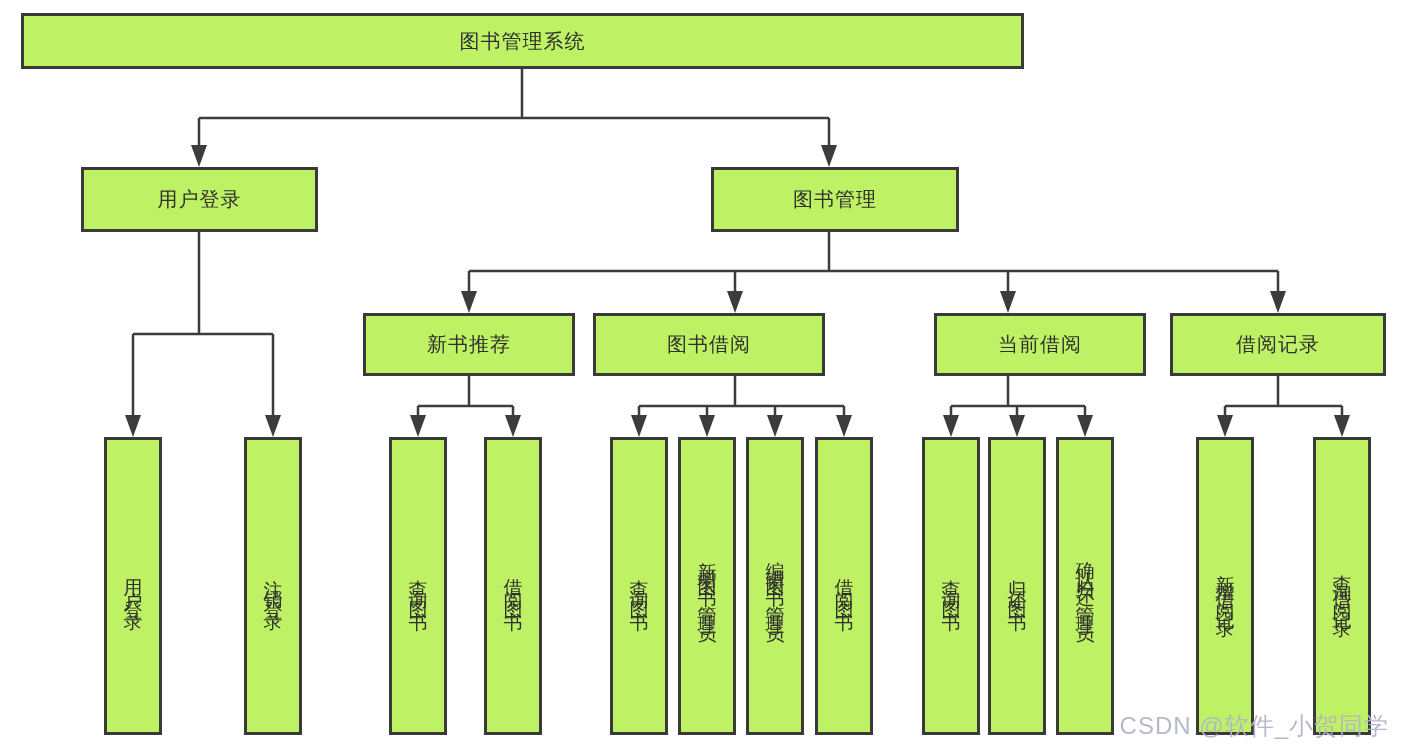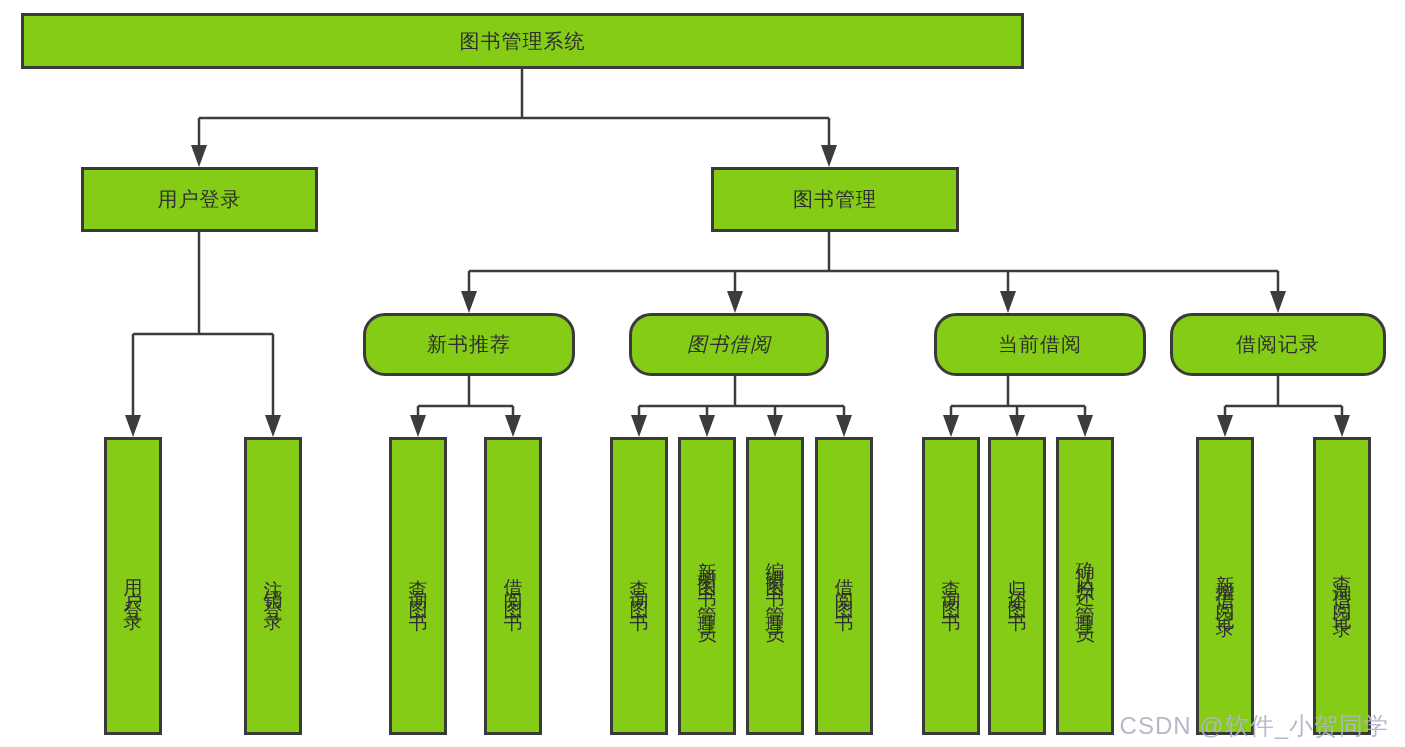"图书管理系统" .box { background: #84cc16 -> #bef264 }
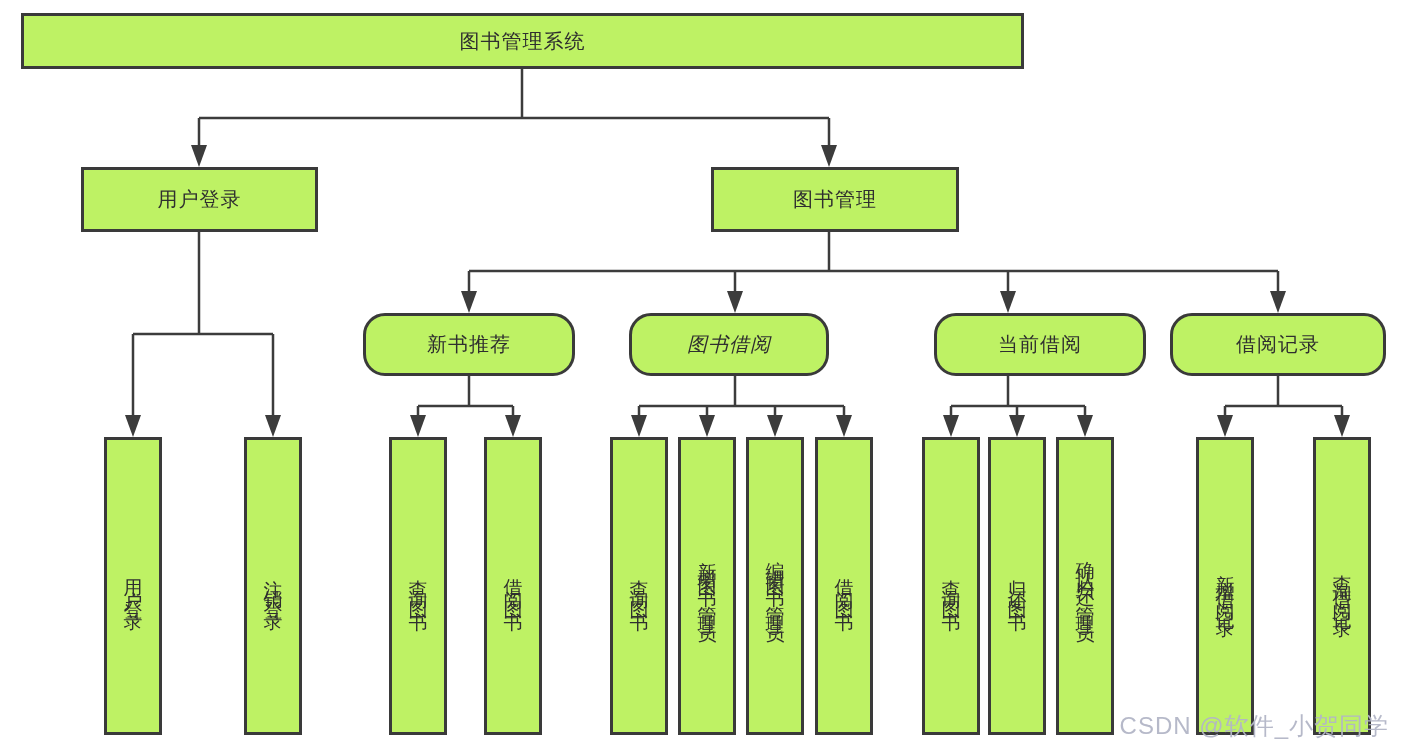"新书推荐" .lvl2 { border-radius: 22px -> none }
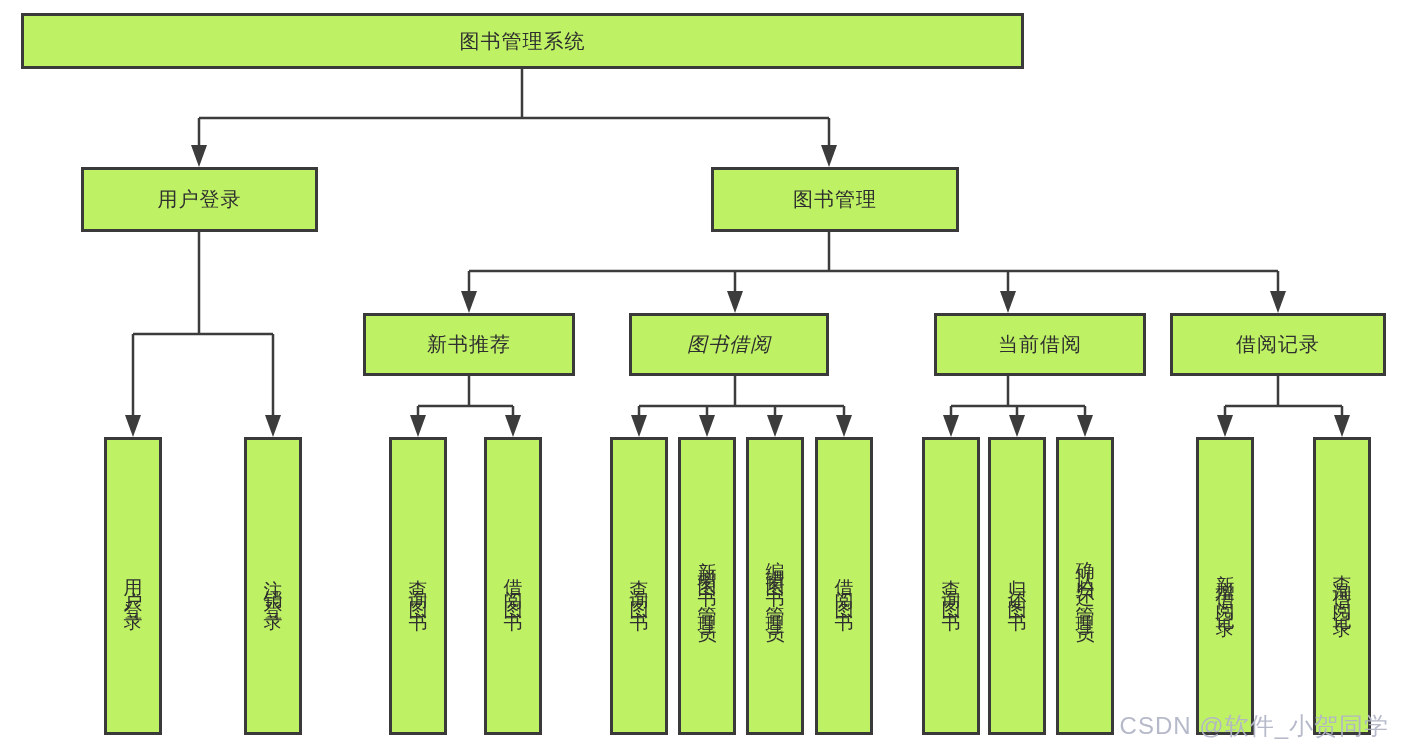"图书借阅" div.box { font-style: italic -> none; left: 629px -> 593px; width: 200px -> 232px }
